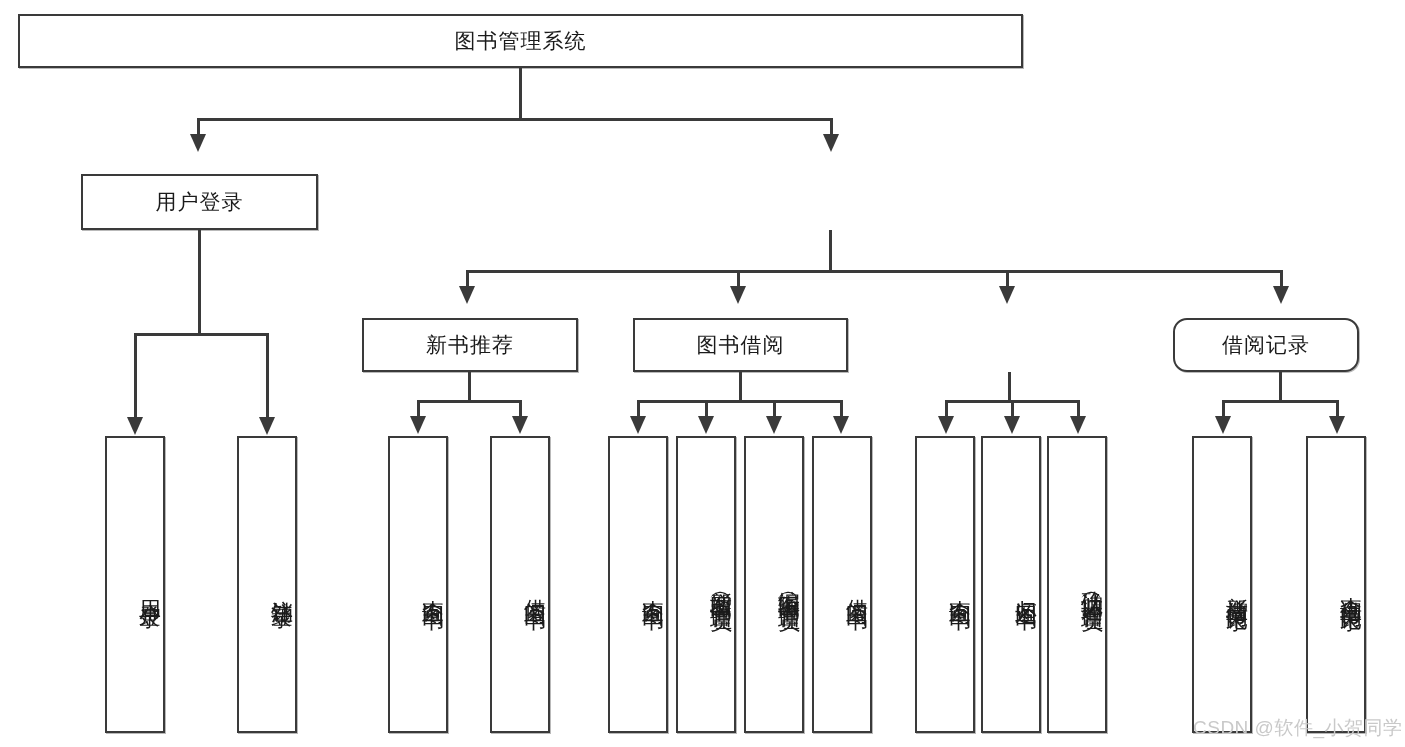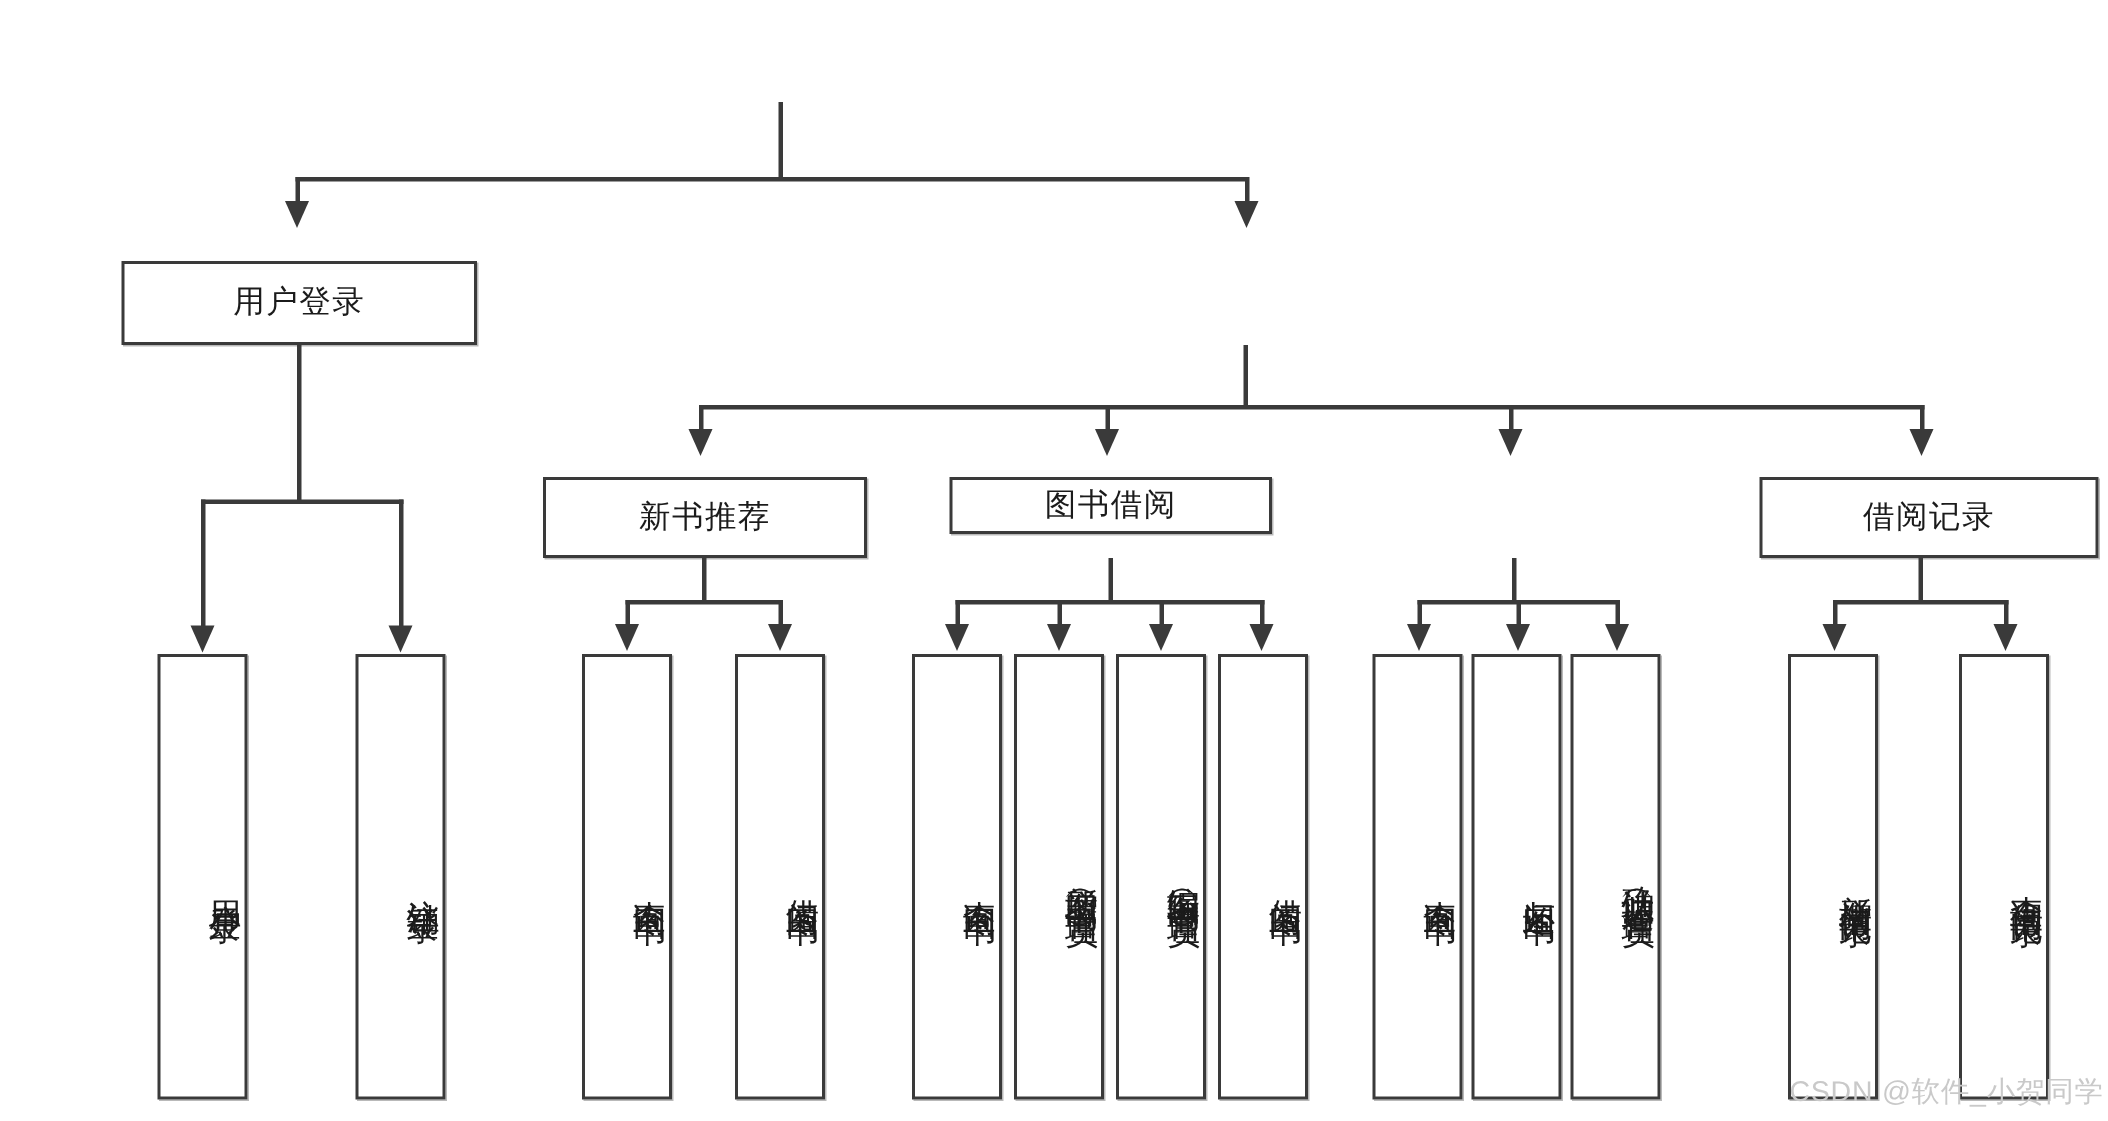"图书管理系统" div.node { html: none -> <div> <span>图书管理系统</span> </div> }
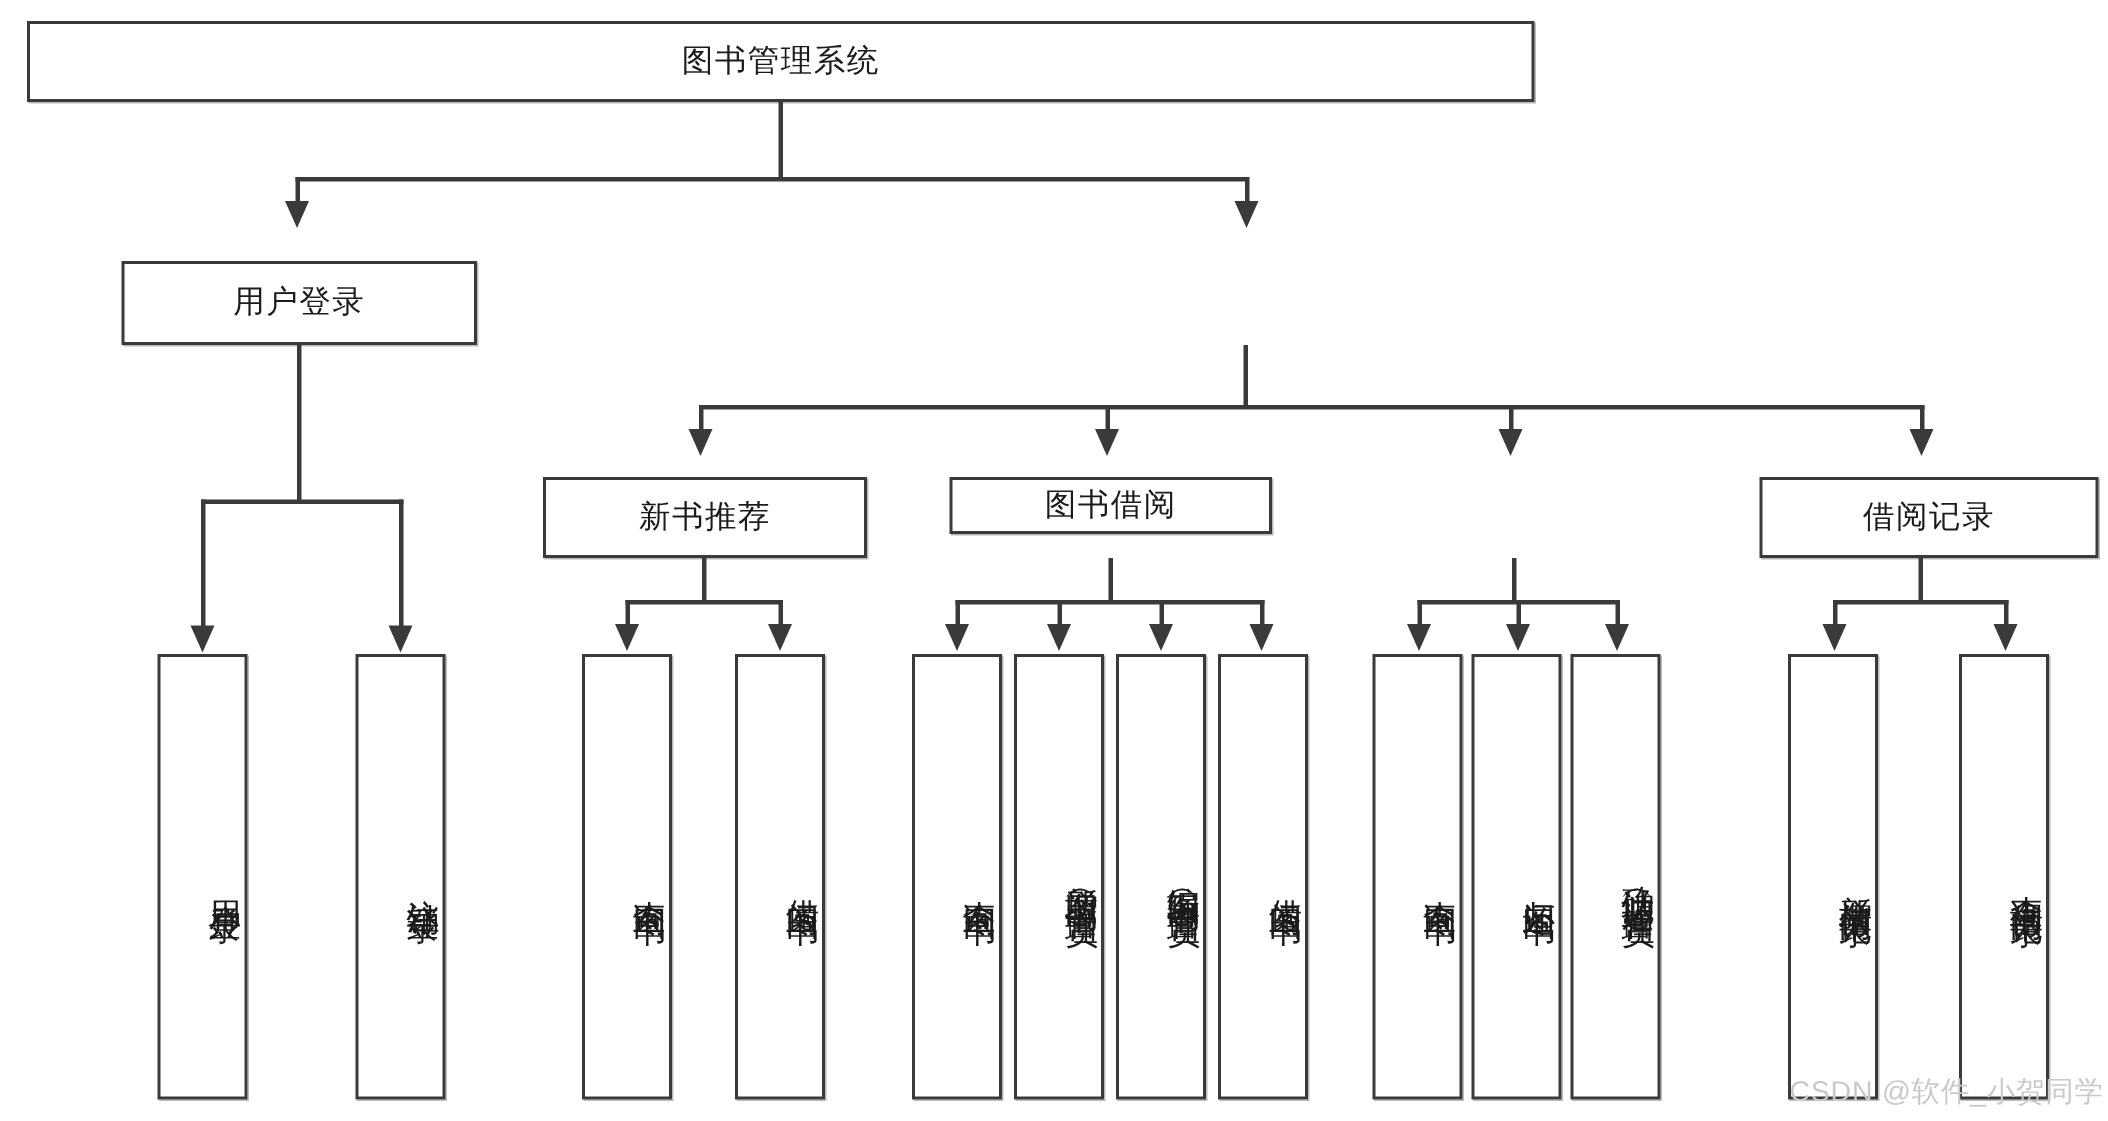"图书借阅" div.node { height: 38px -> 54px }
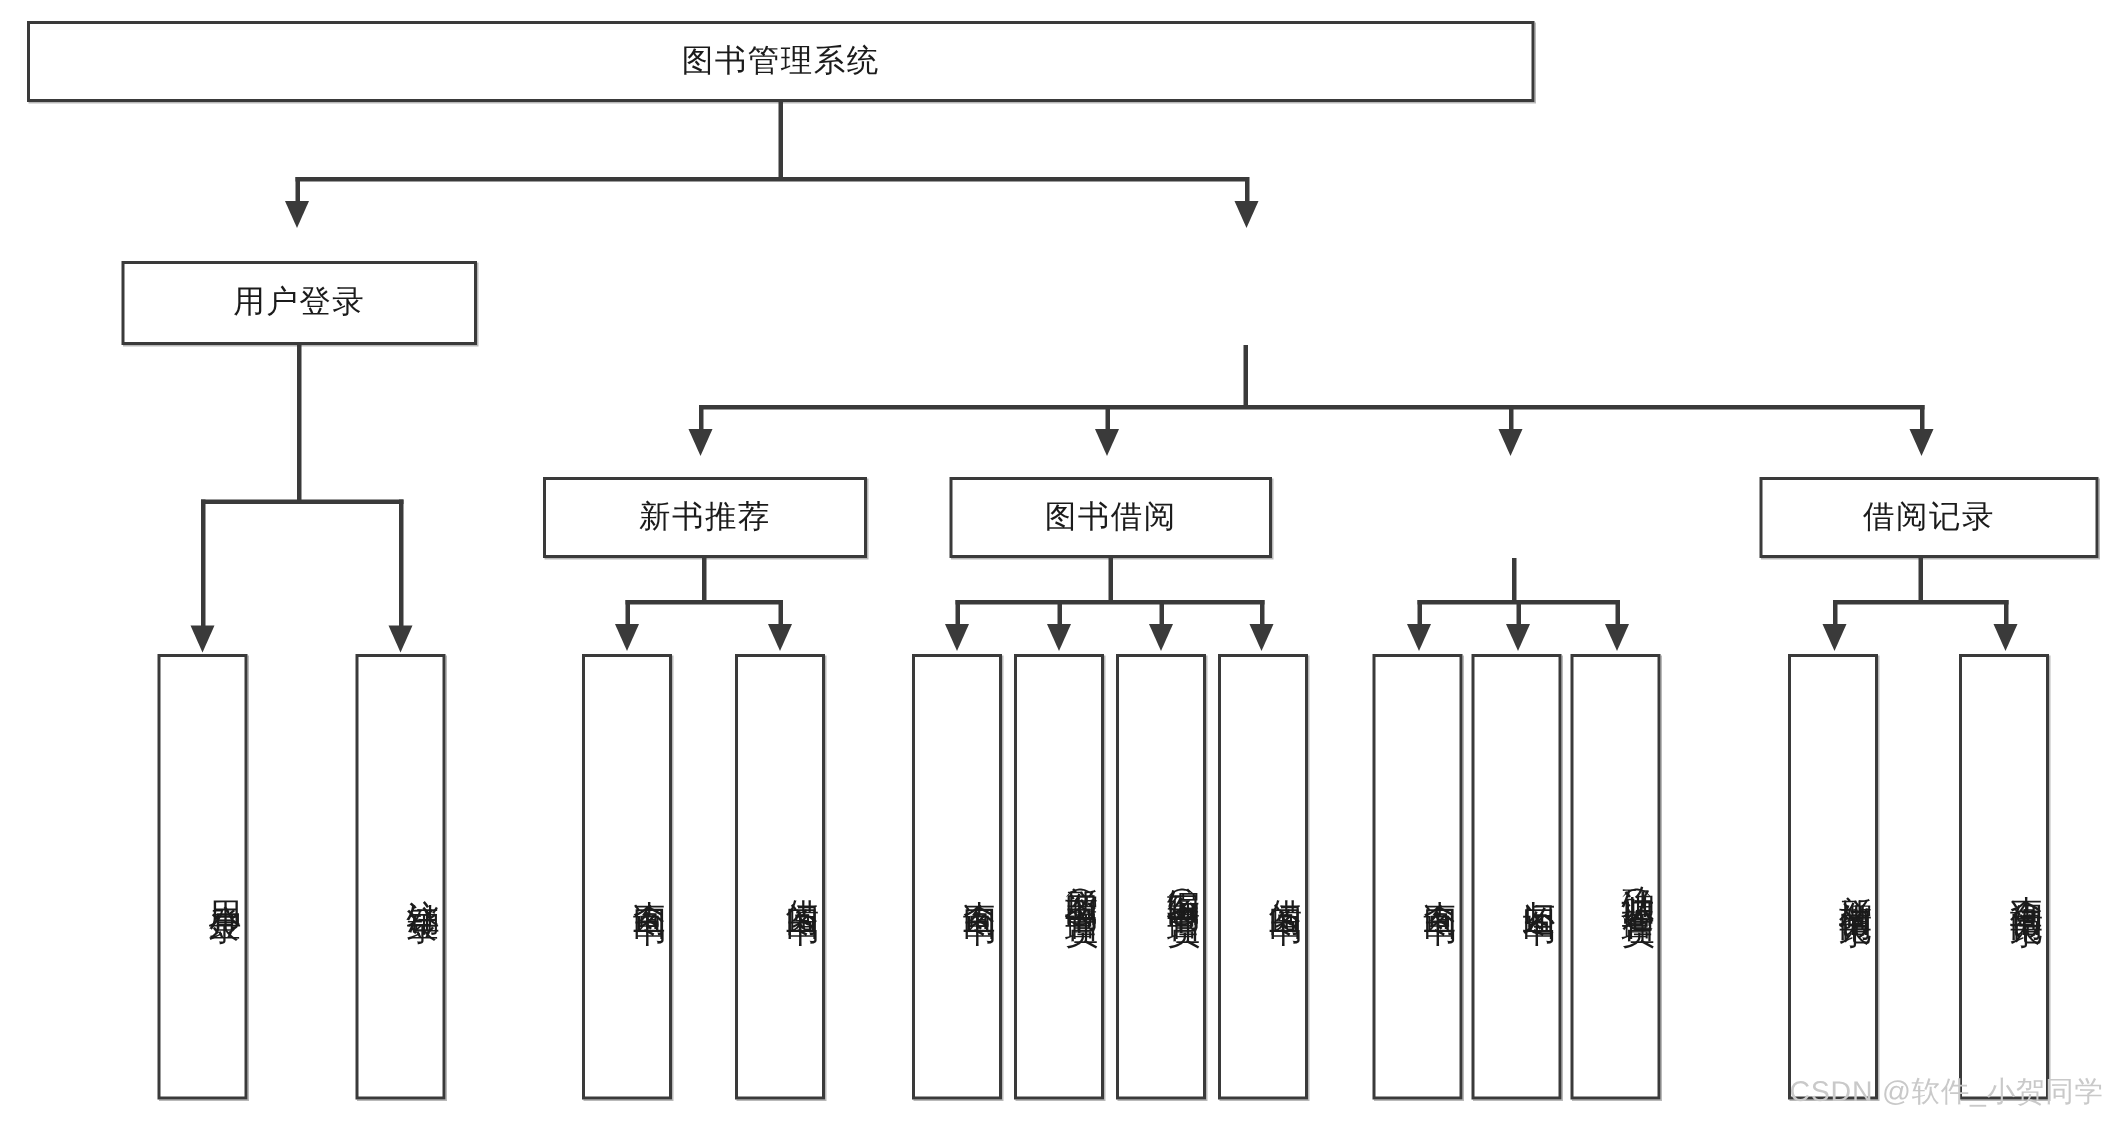"借阅记录" div.node { border-radius: none -> 14px; width: 226px -> 186px }
